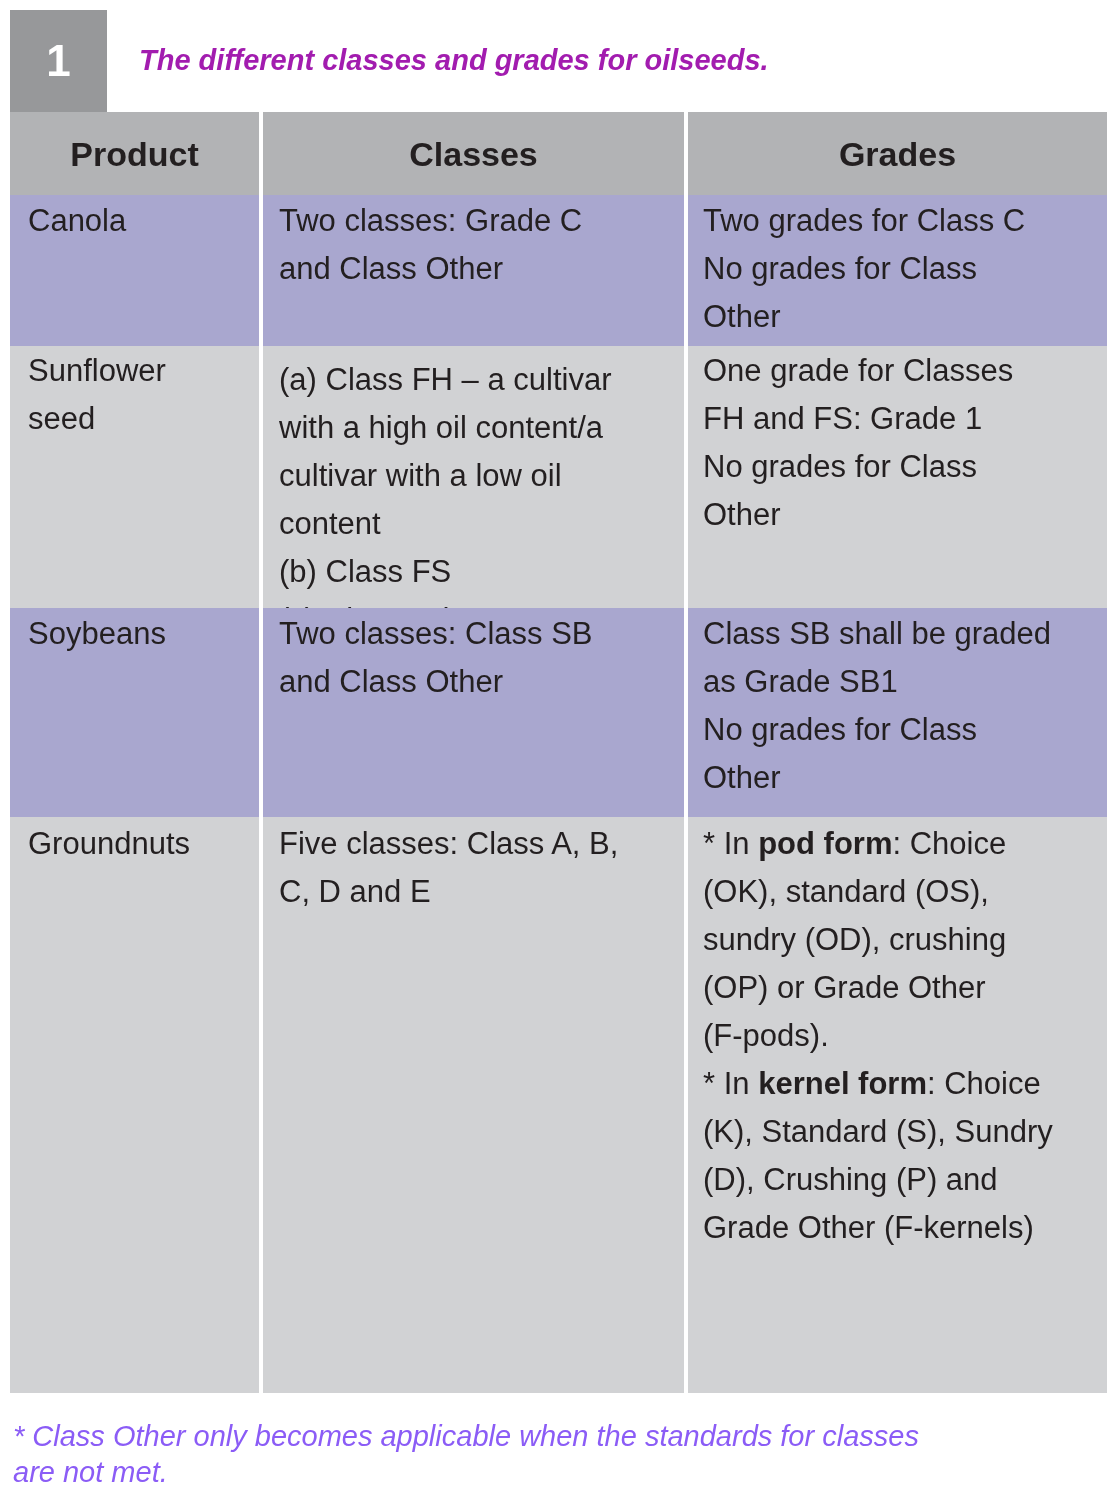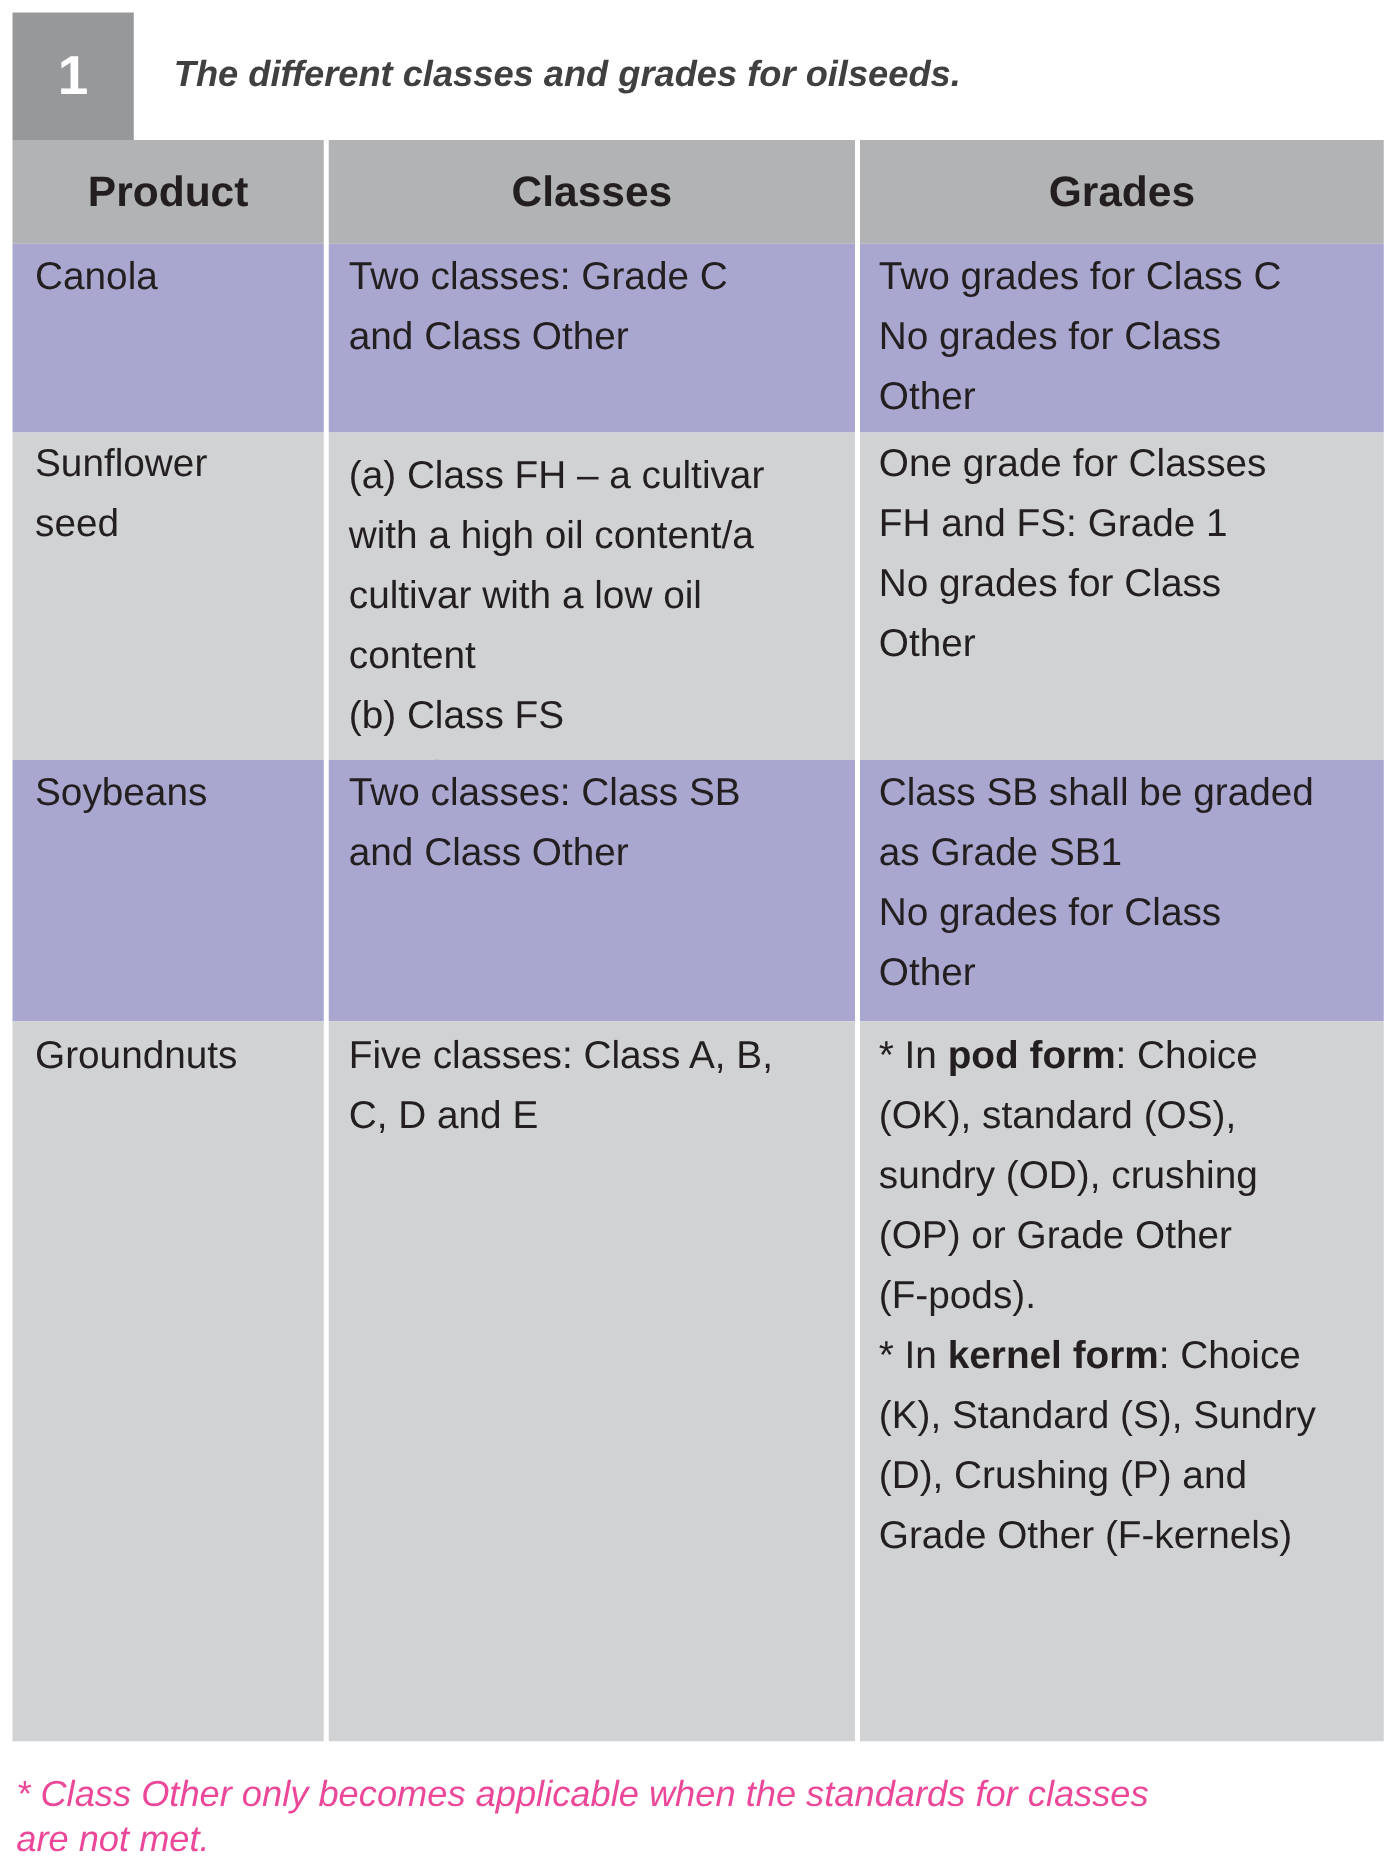"The different classes and grades" .title { color: #404040 -> #a21caf }
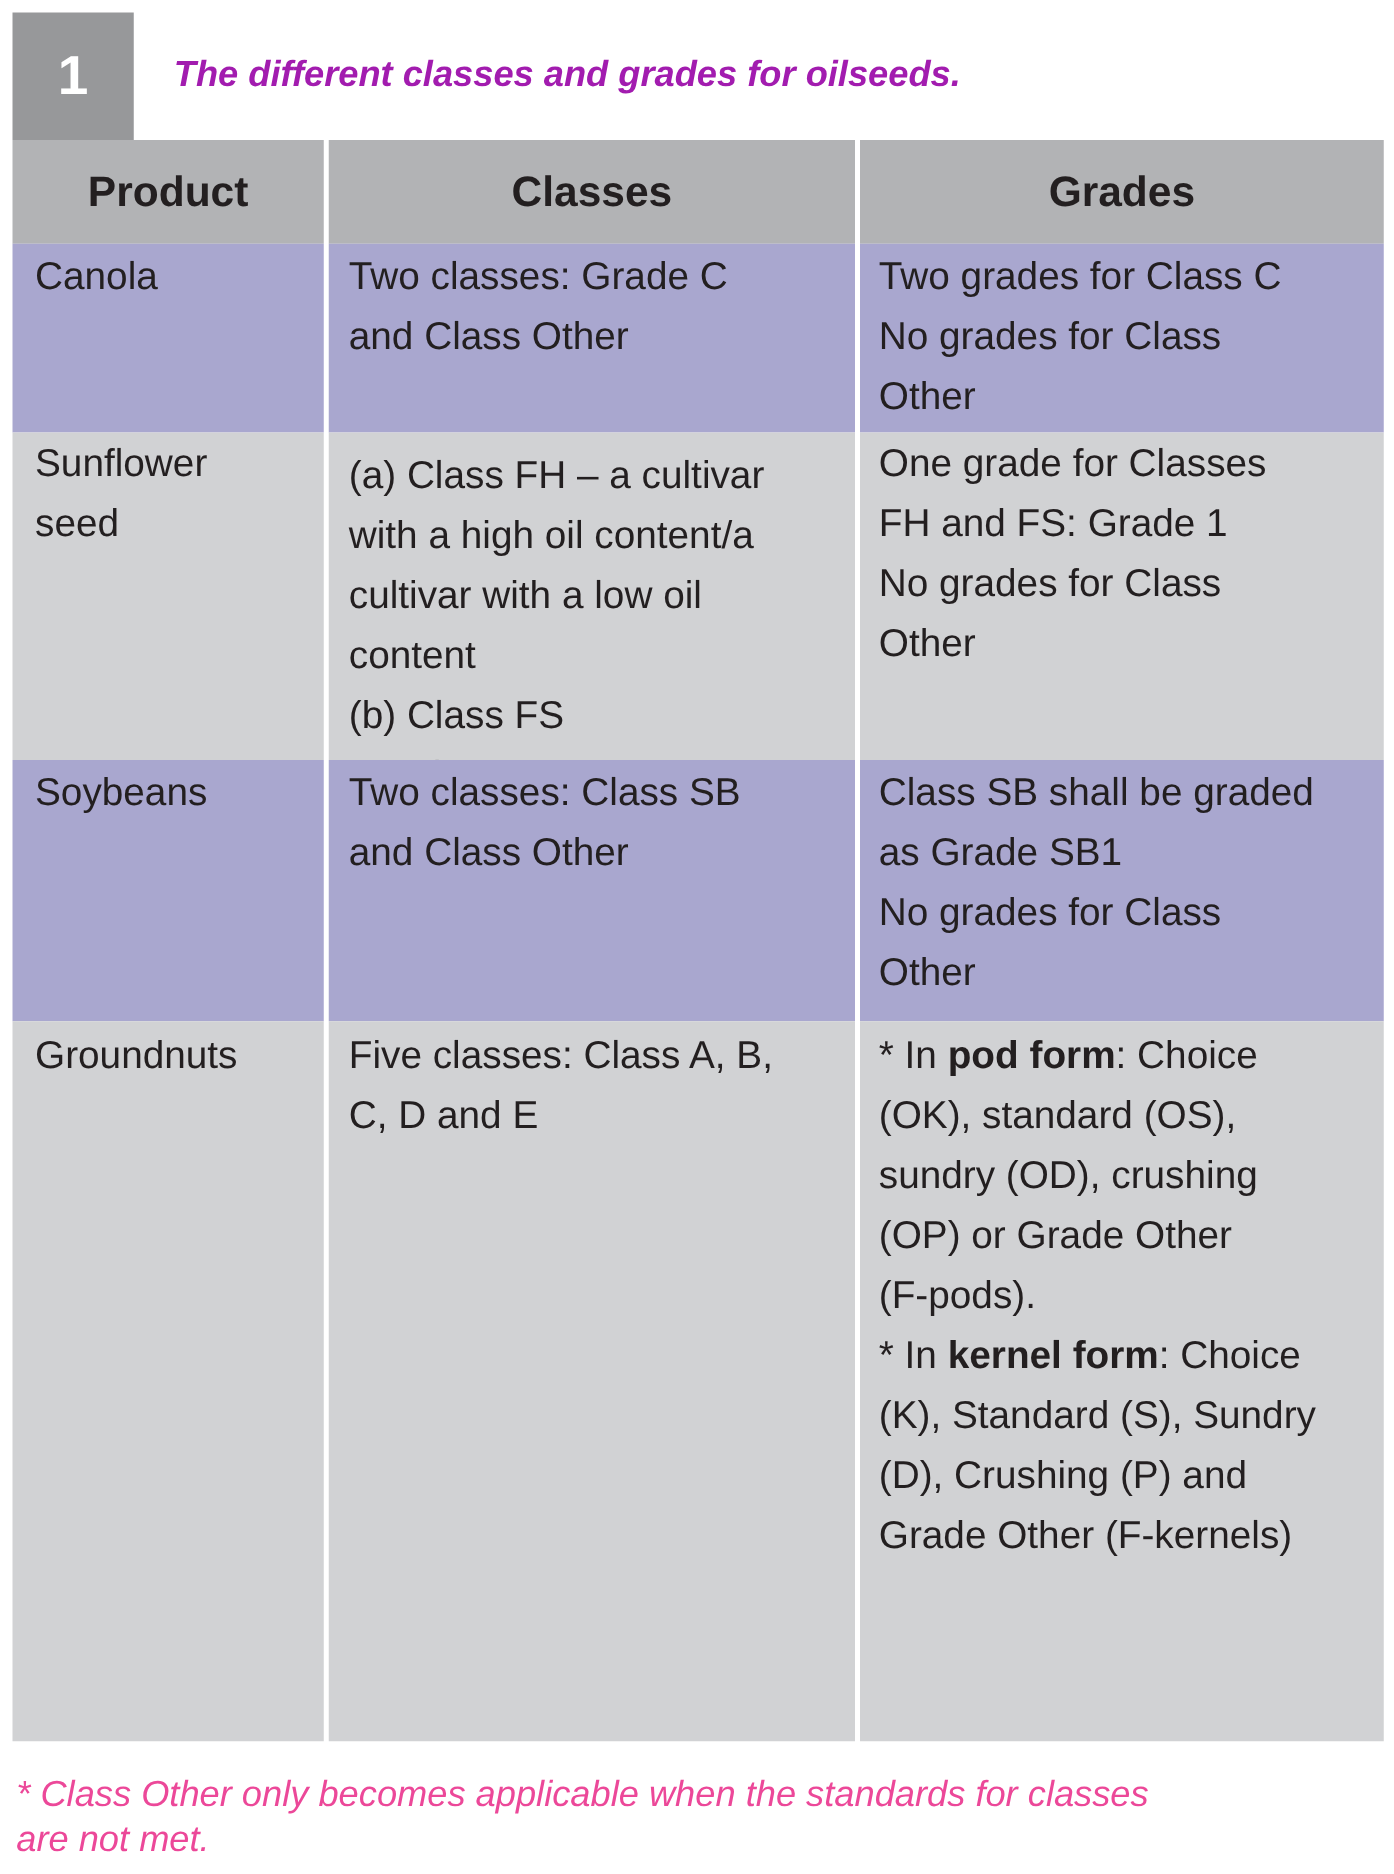"* Class Other only becomes" .footnote { color: #ec4899 -> #8b5cf6 }
